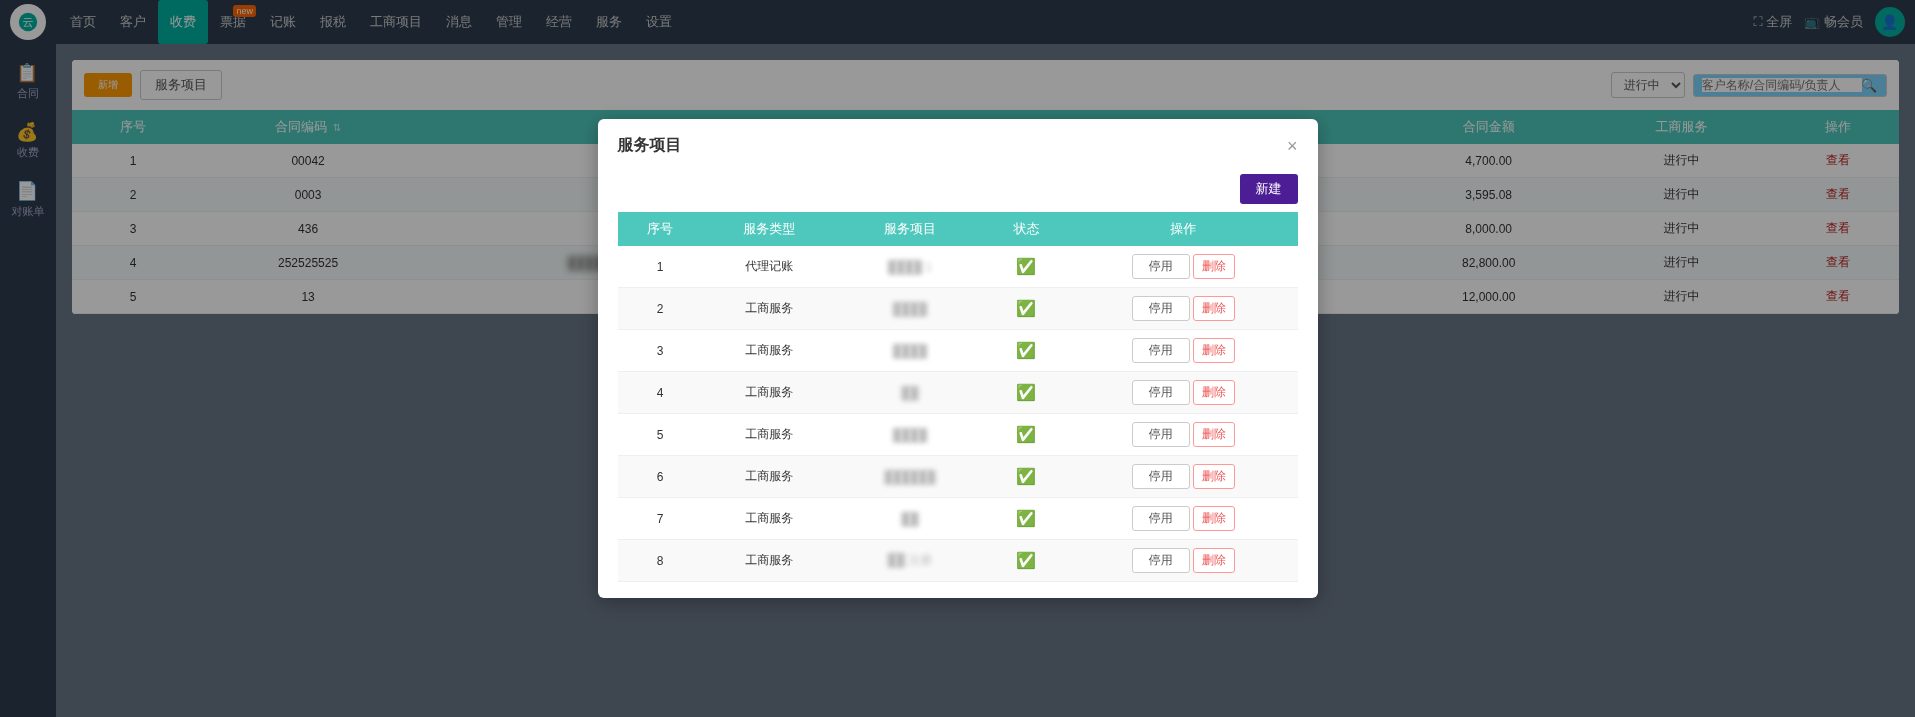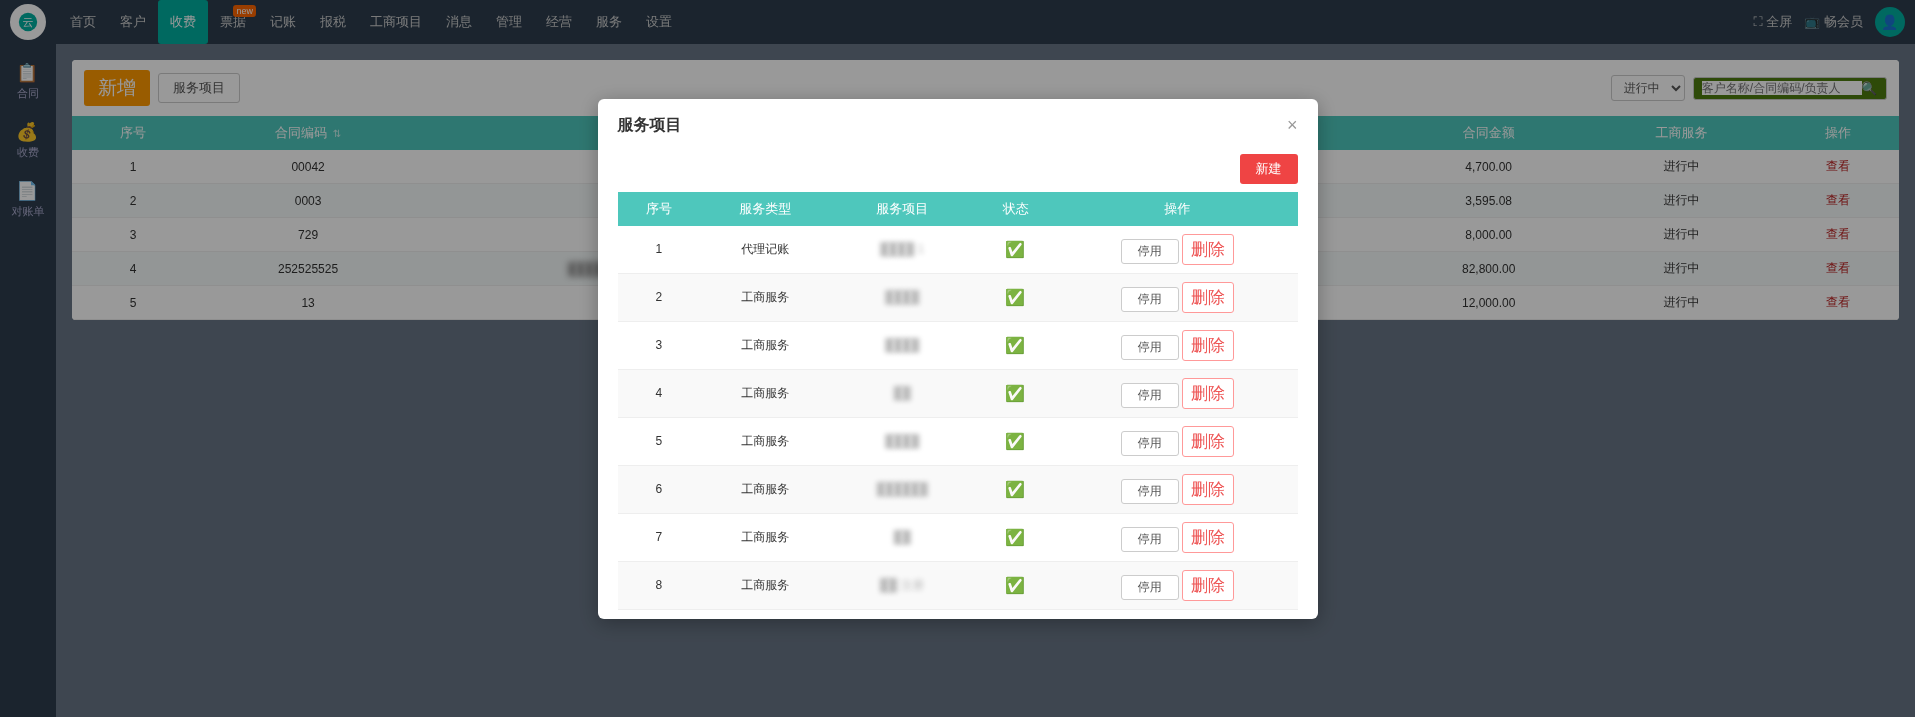"新增" .btn-add { font-size: 19px -> 10px }
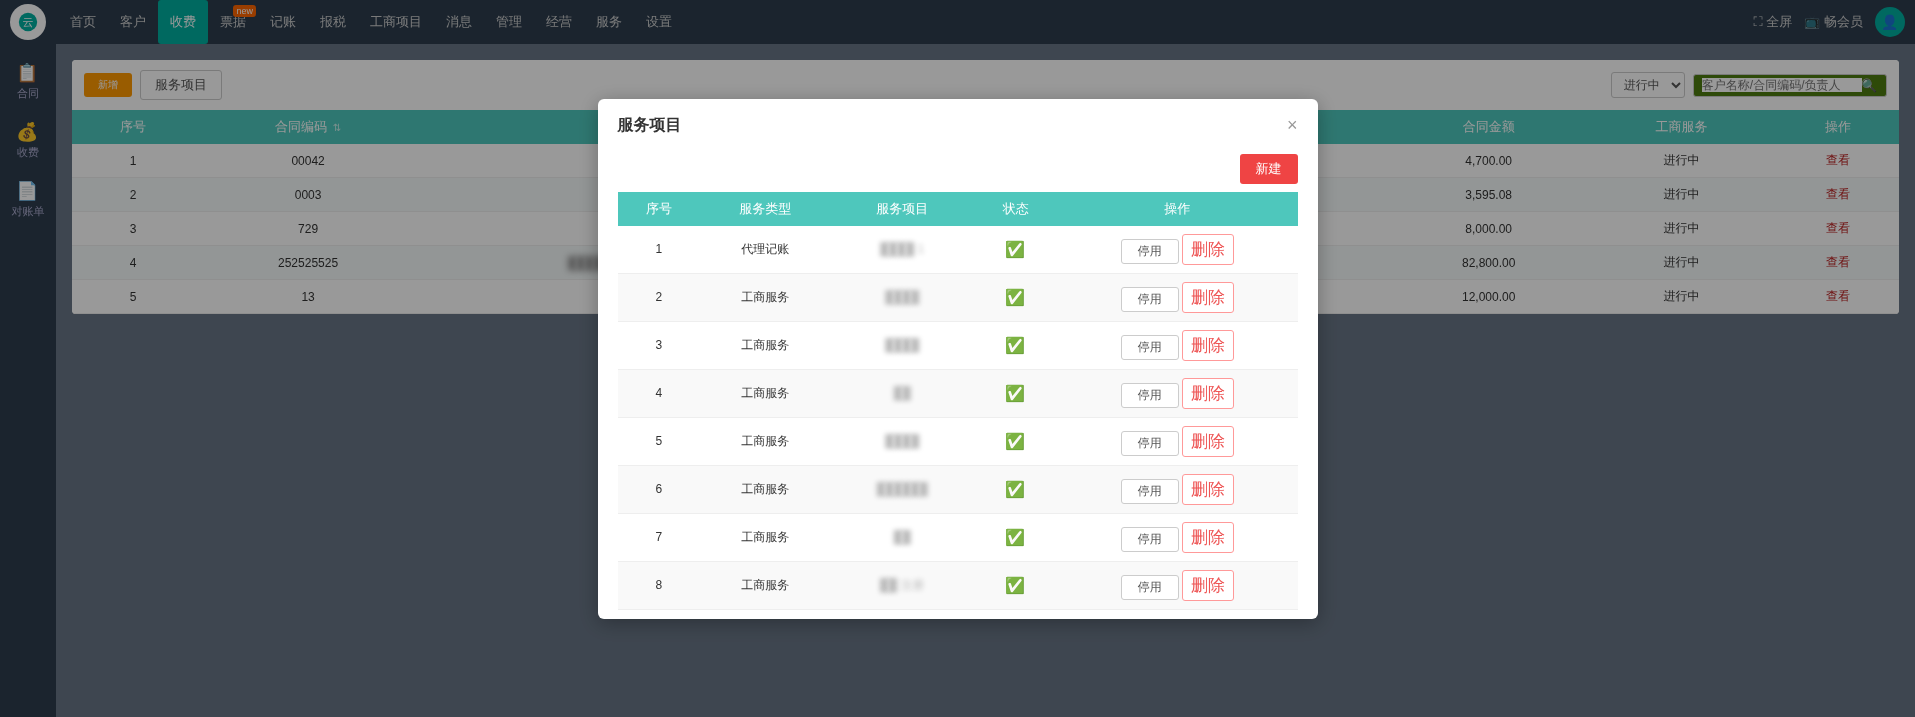"客户名称/合同编码/负责人" .search-box { background: #4d7c0f -> #7dd3fc }
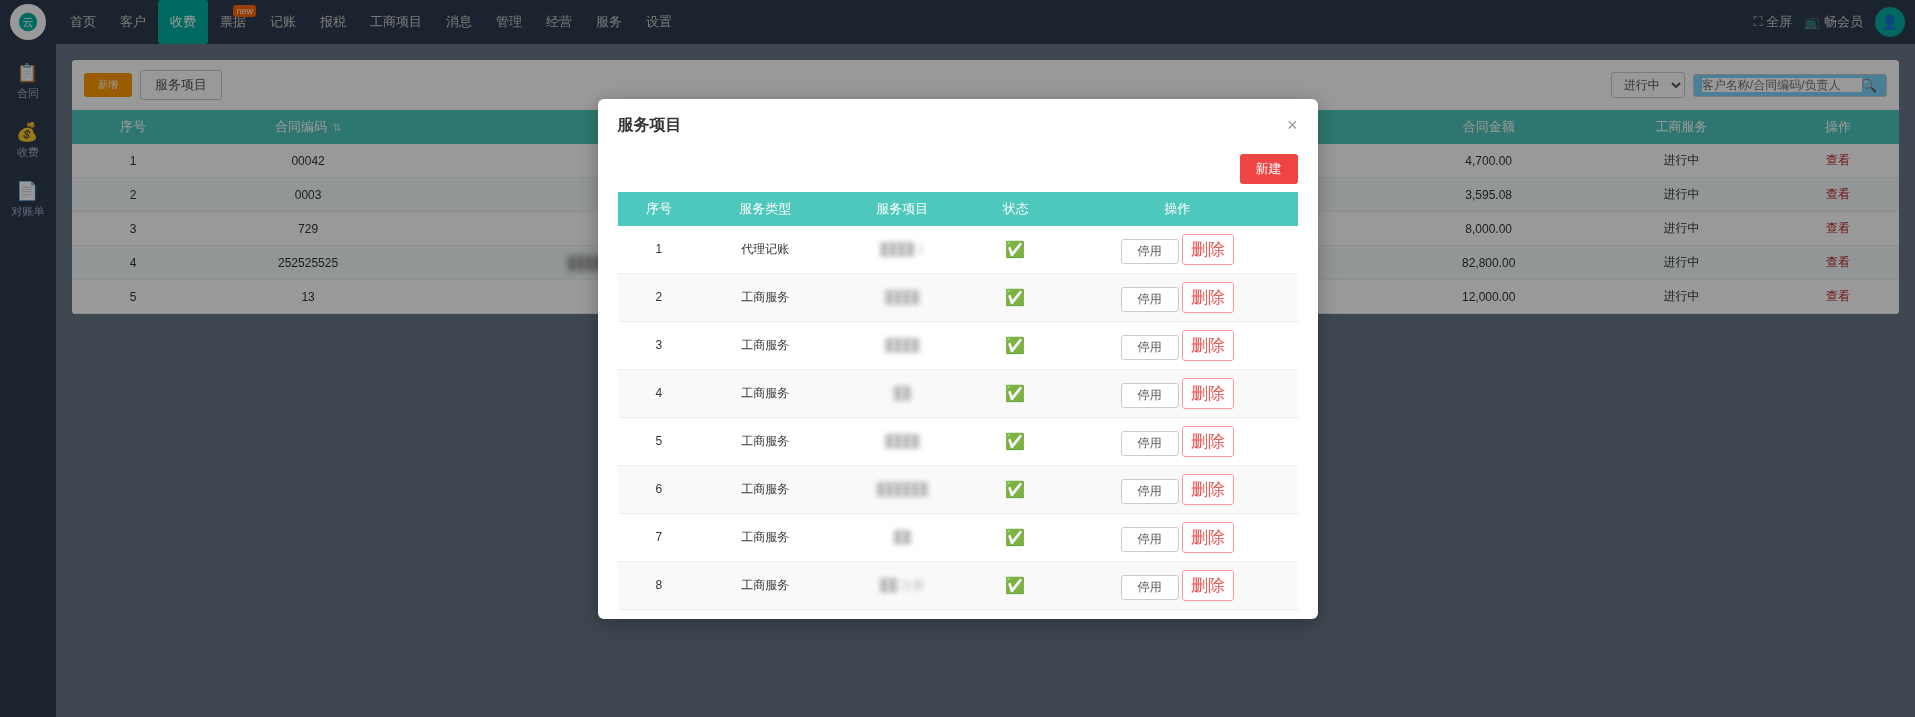"新建" .btn-create { background: #ef4444 -> #4c1d95 }
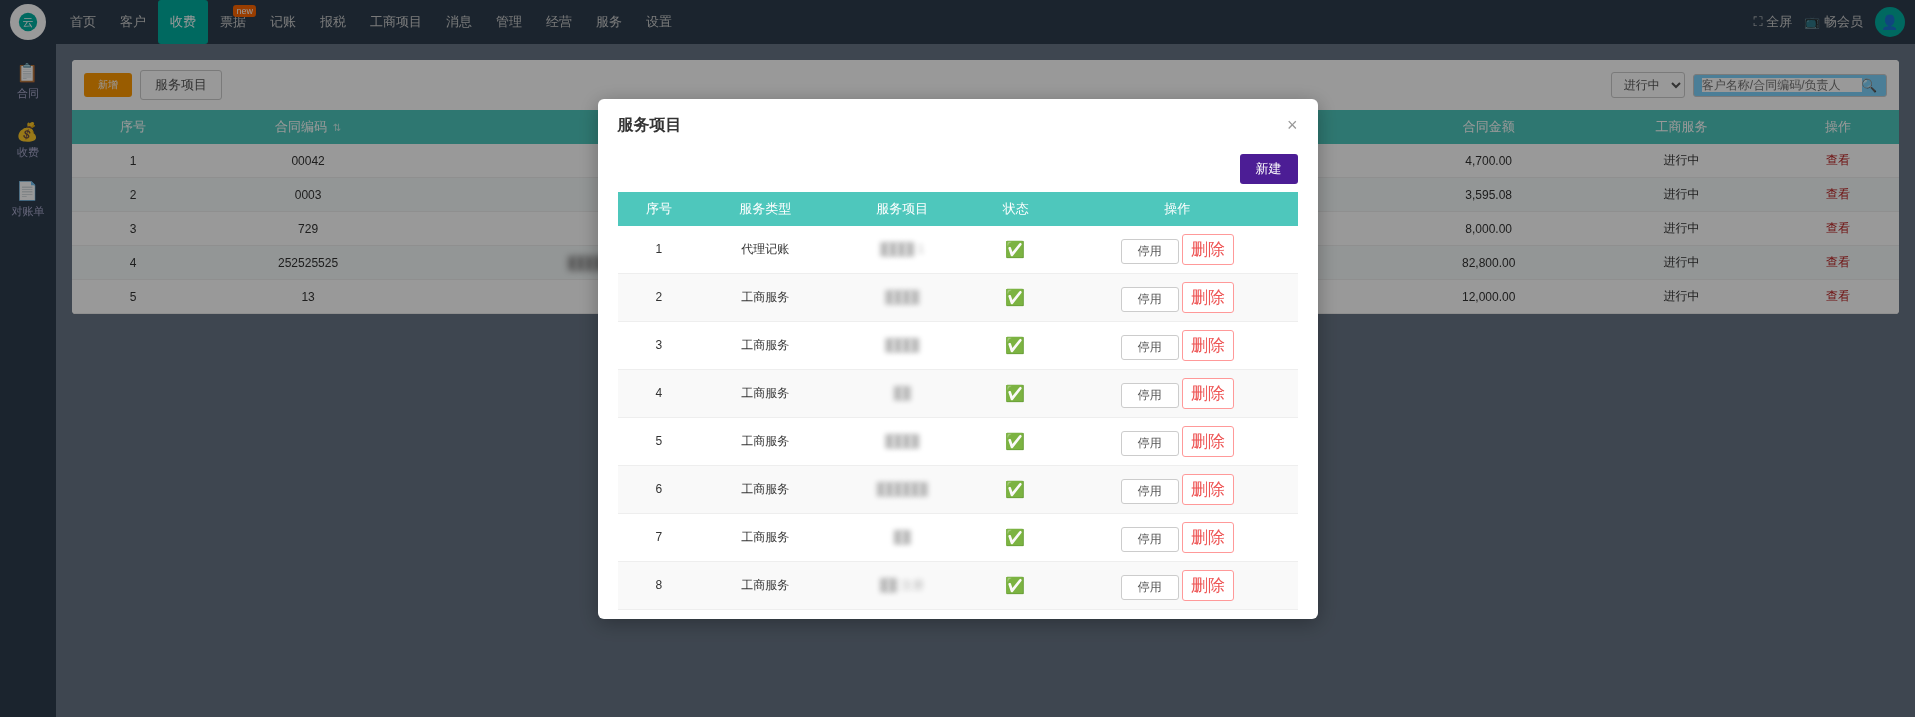"729" td { text: 729 -> 436 }
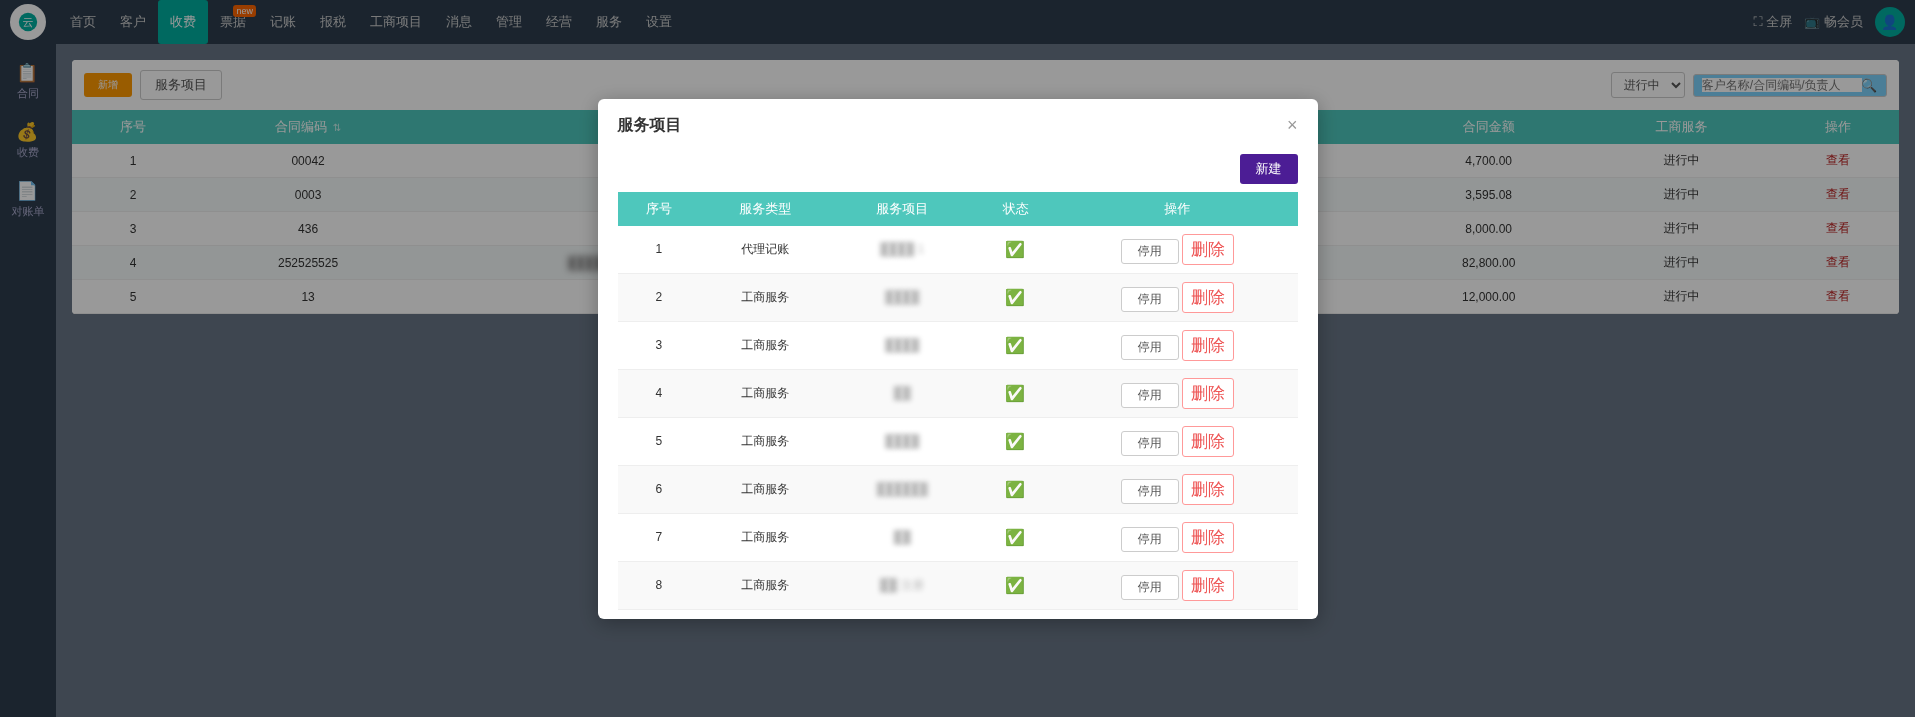"删除" .btn-delete { font-size: 17px -> 12px }
